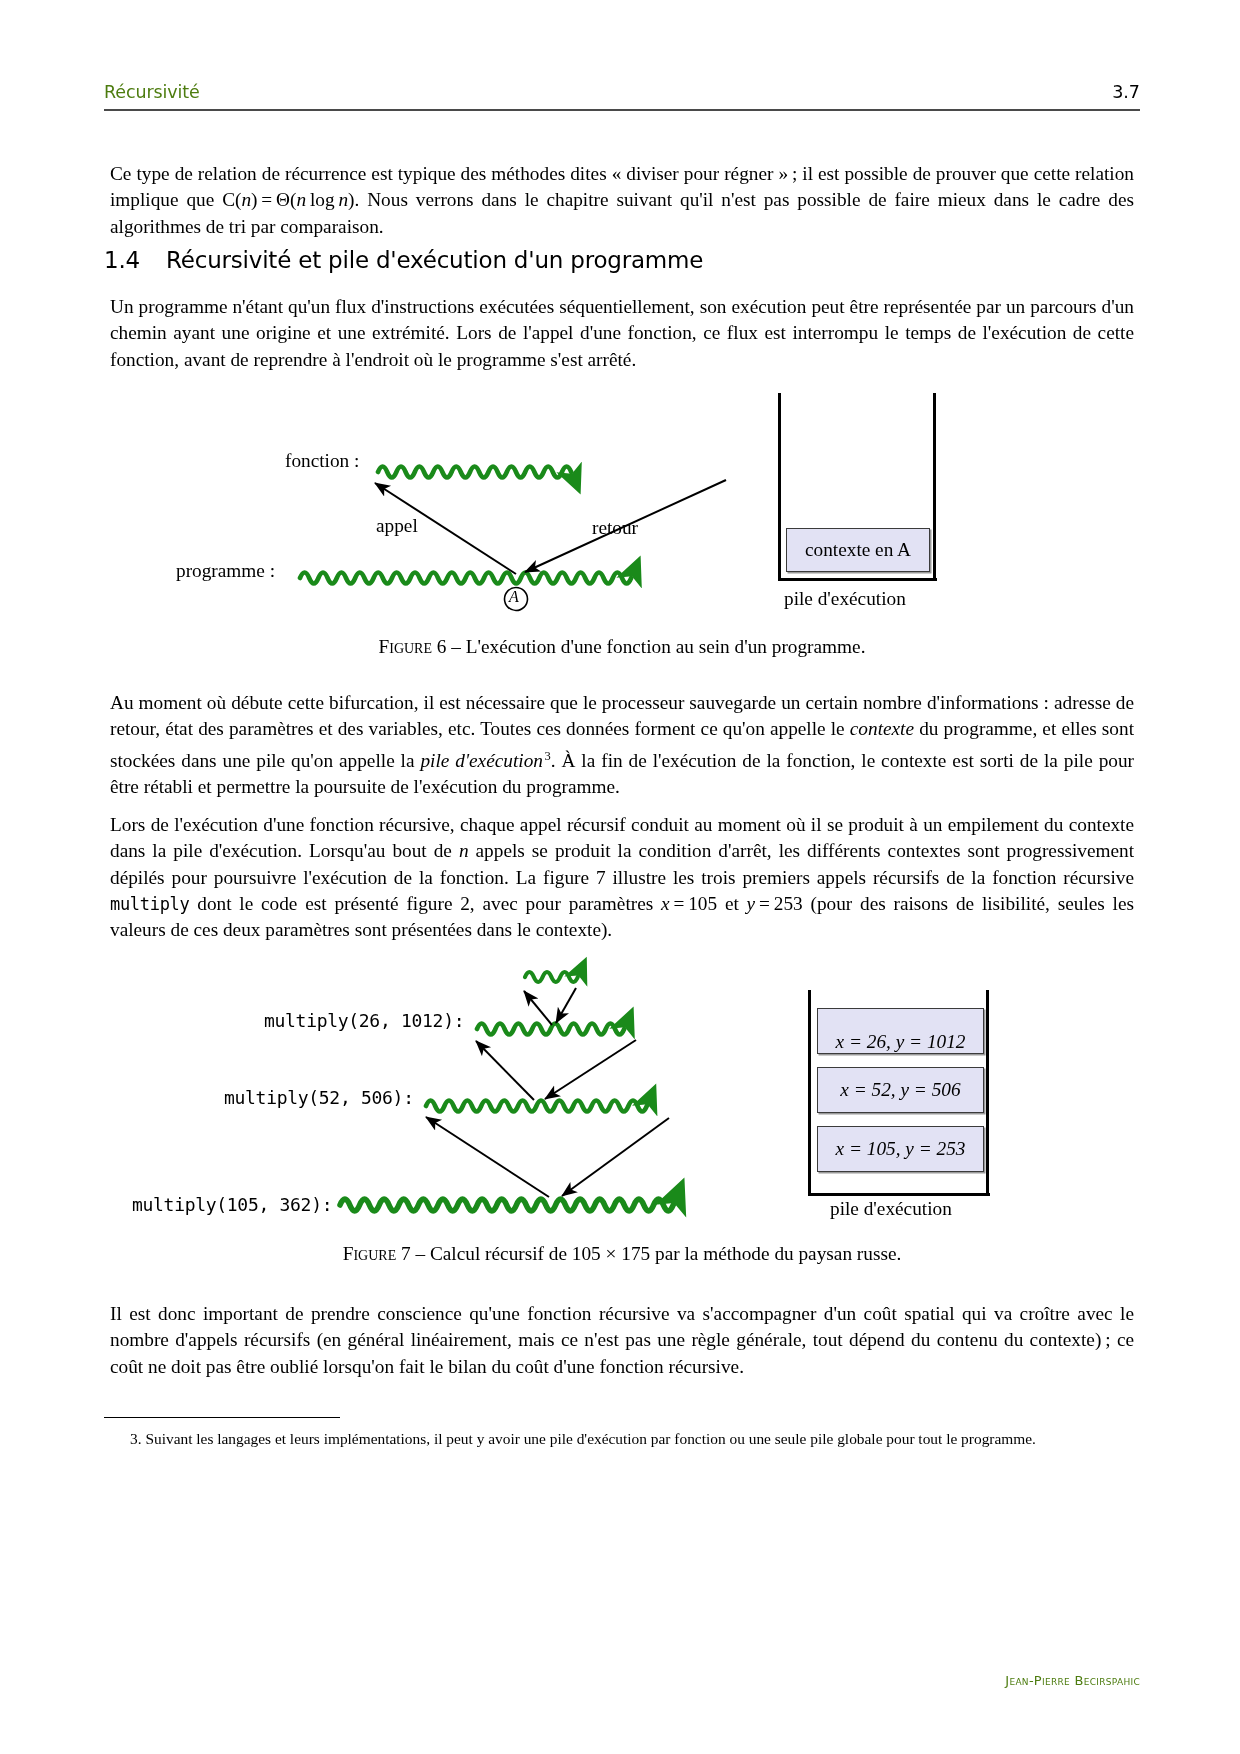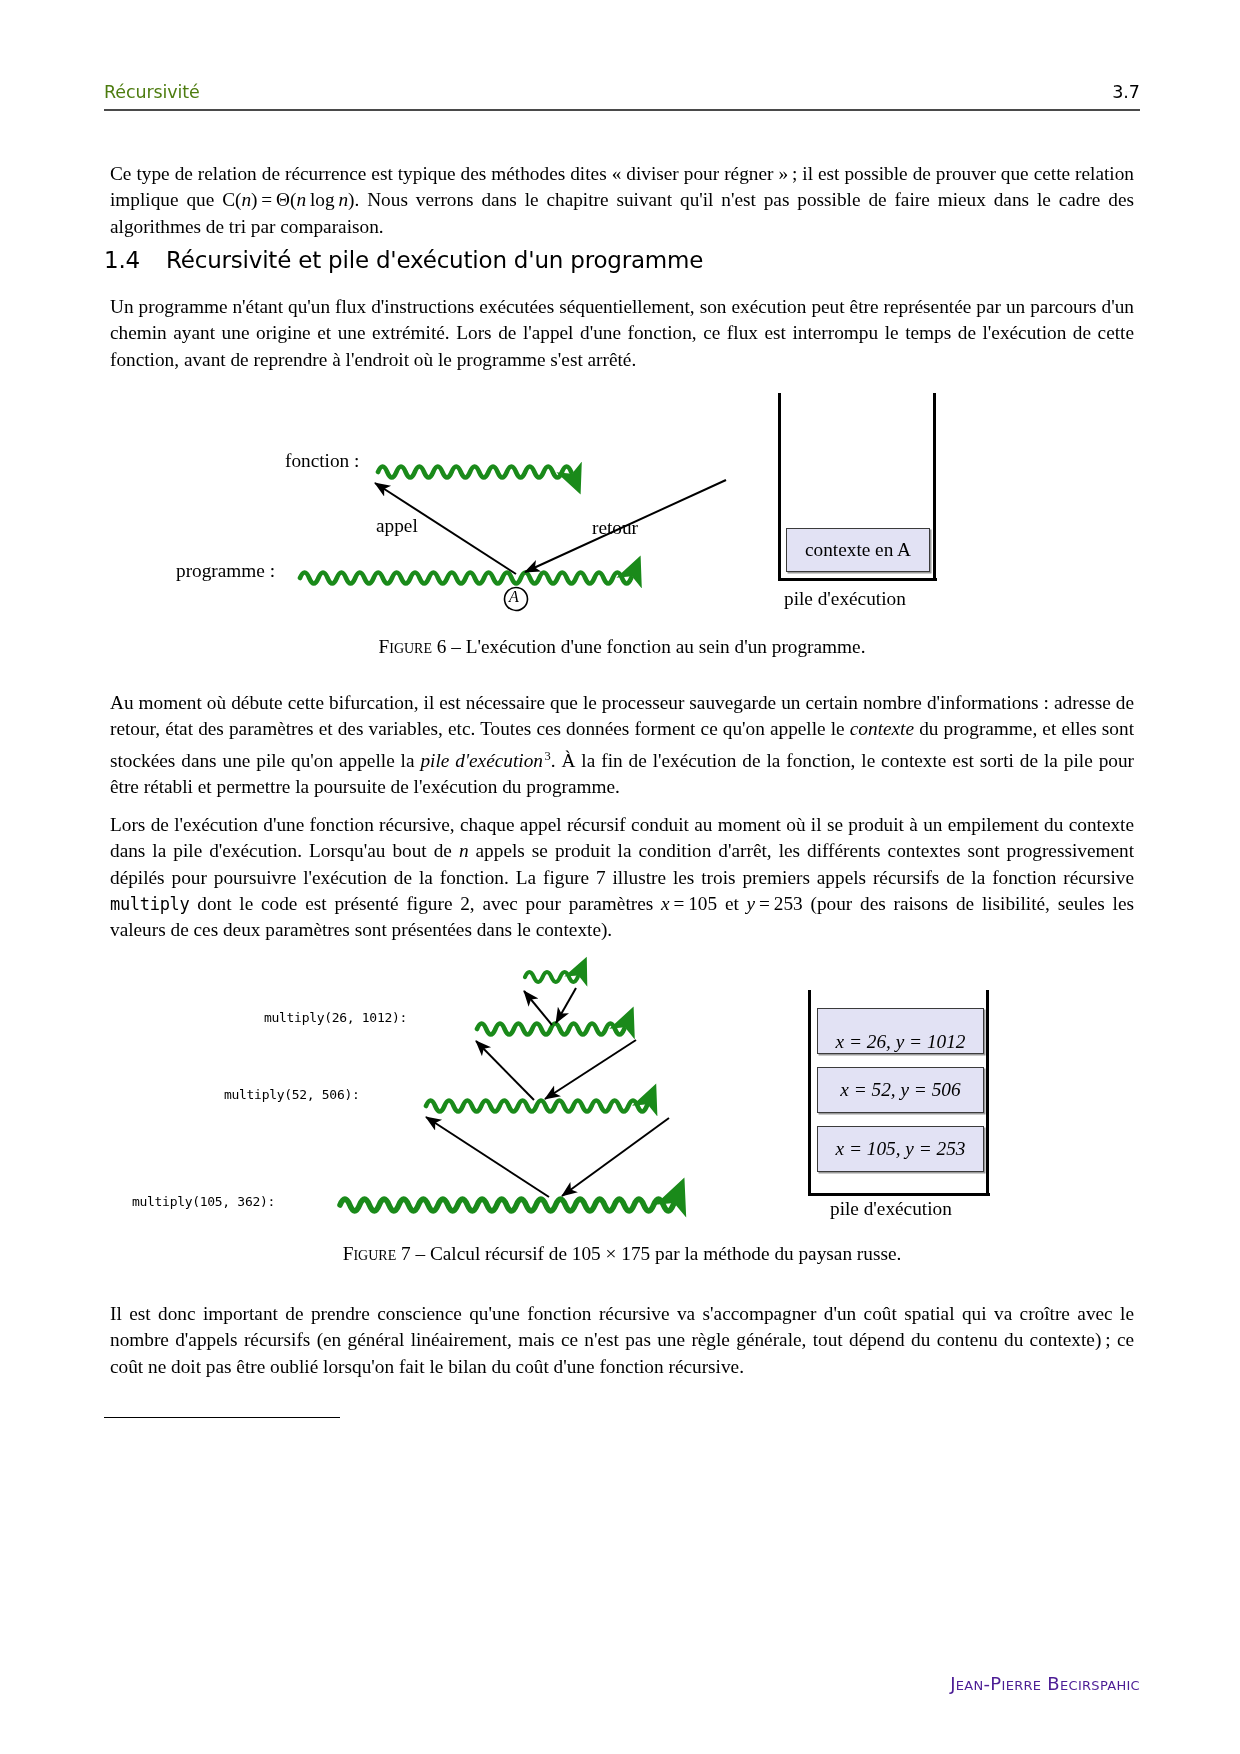"multiply(26, 1012):" .fig-label.tt { font-size: 13px -> 18px }
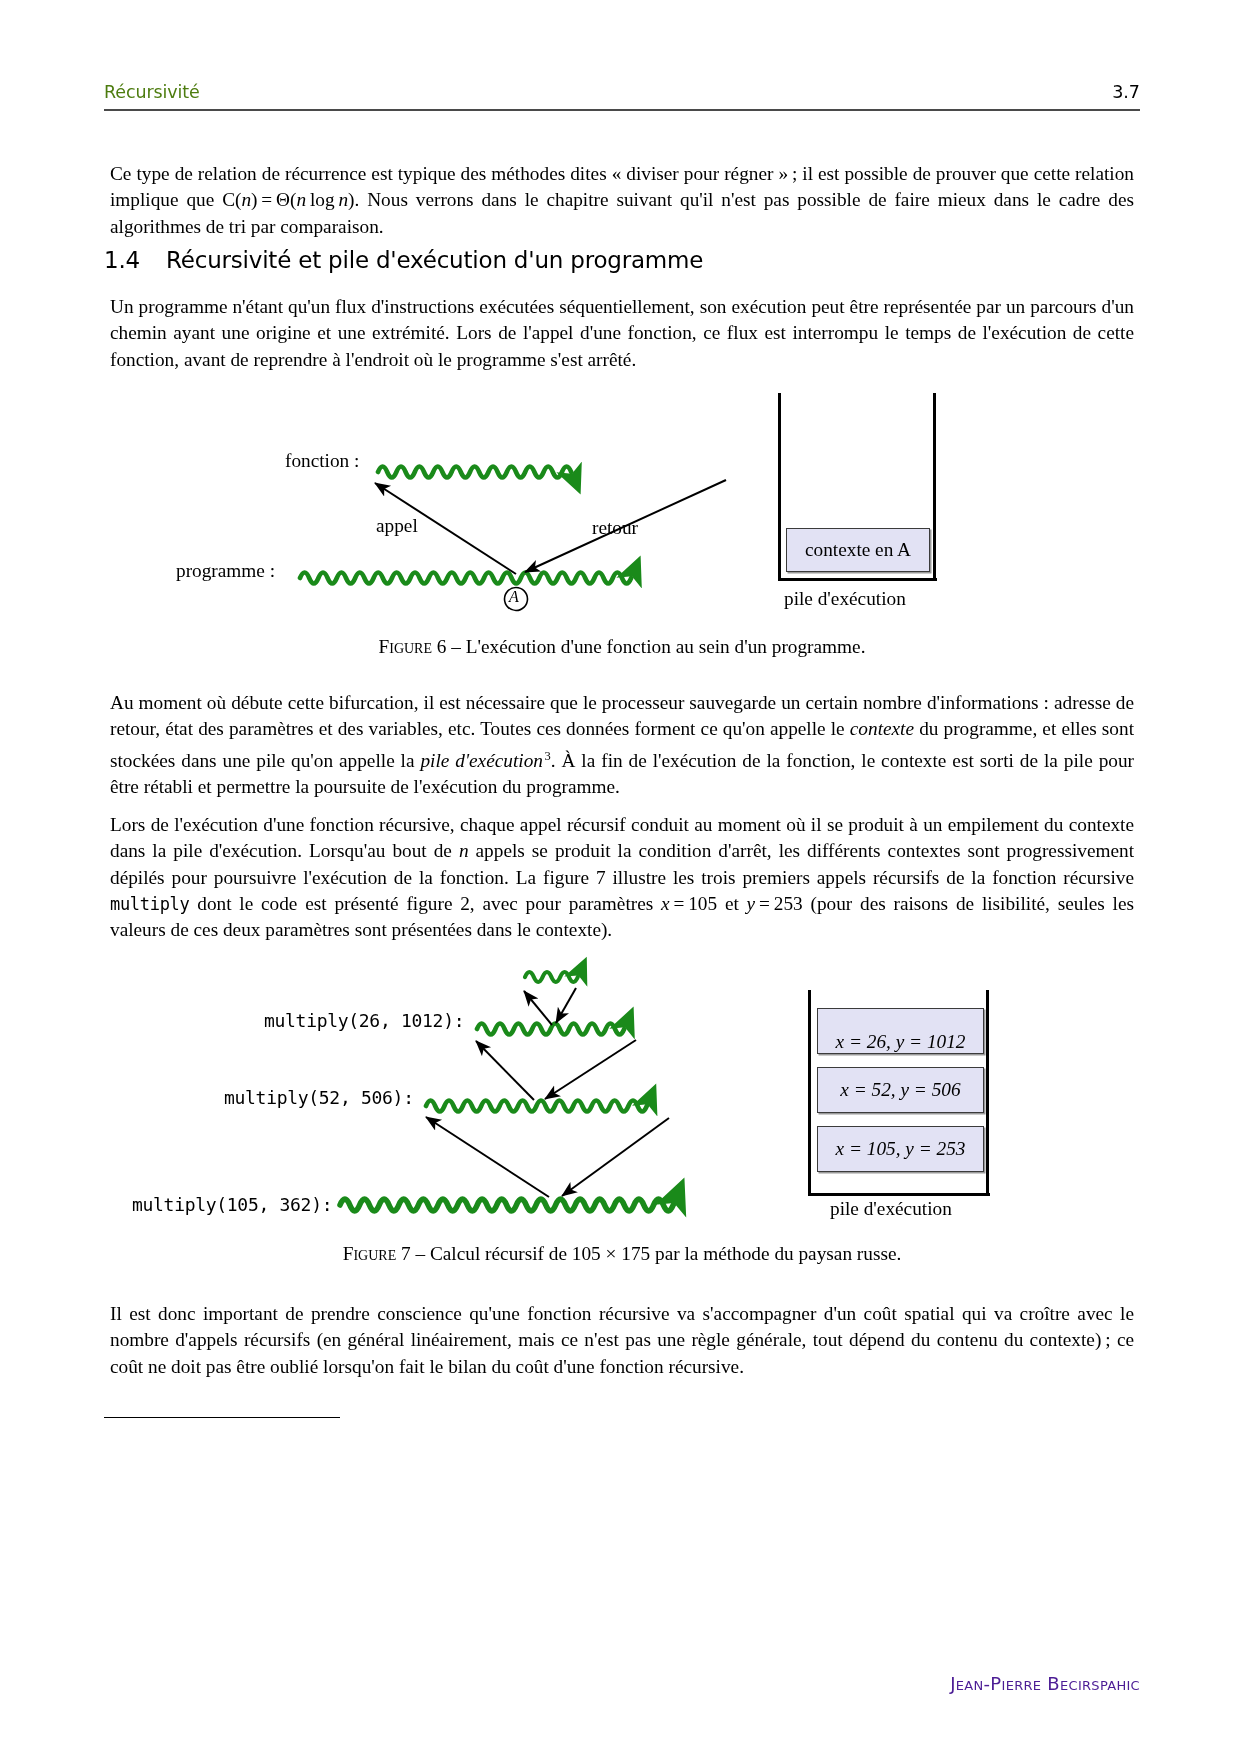"3. Suivant les langages et" div.footnote { html: none -> <div> <span>3.</span> <span>Suivant les langages et leurs implémentations, il peut y avoir une pile d'exécution par fonction ou une seule pile globale pour tout le programme.</span> </div> }
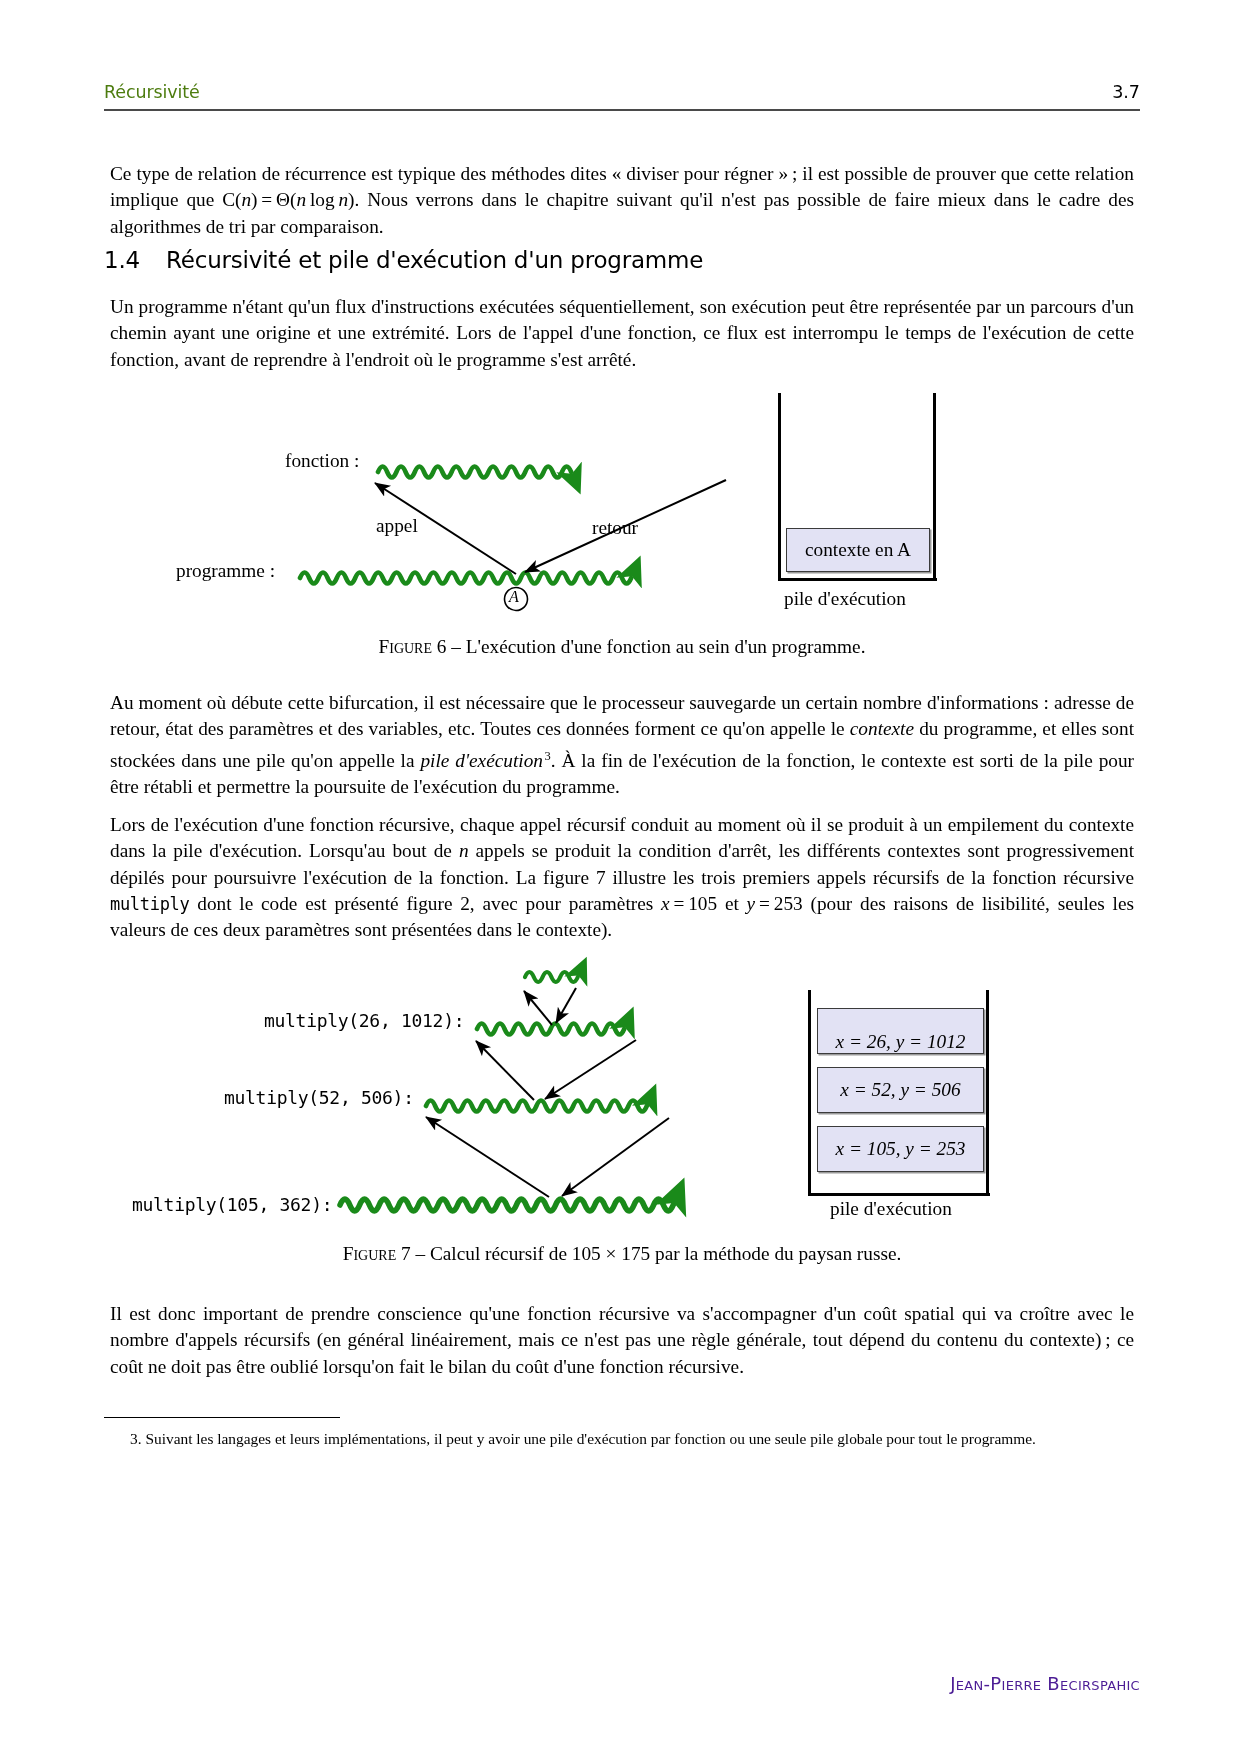"Jean-Pierre Becirspahic" .colophon { color: #4c1d95 -> #4d7c0f; font-size: 18px -> 13px }
